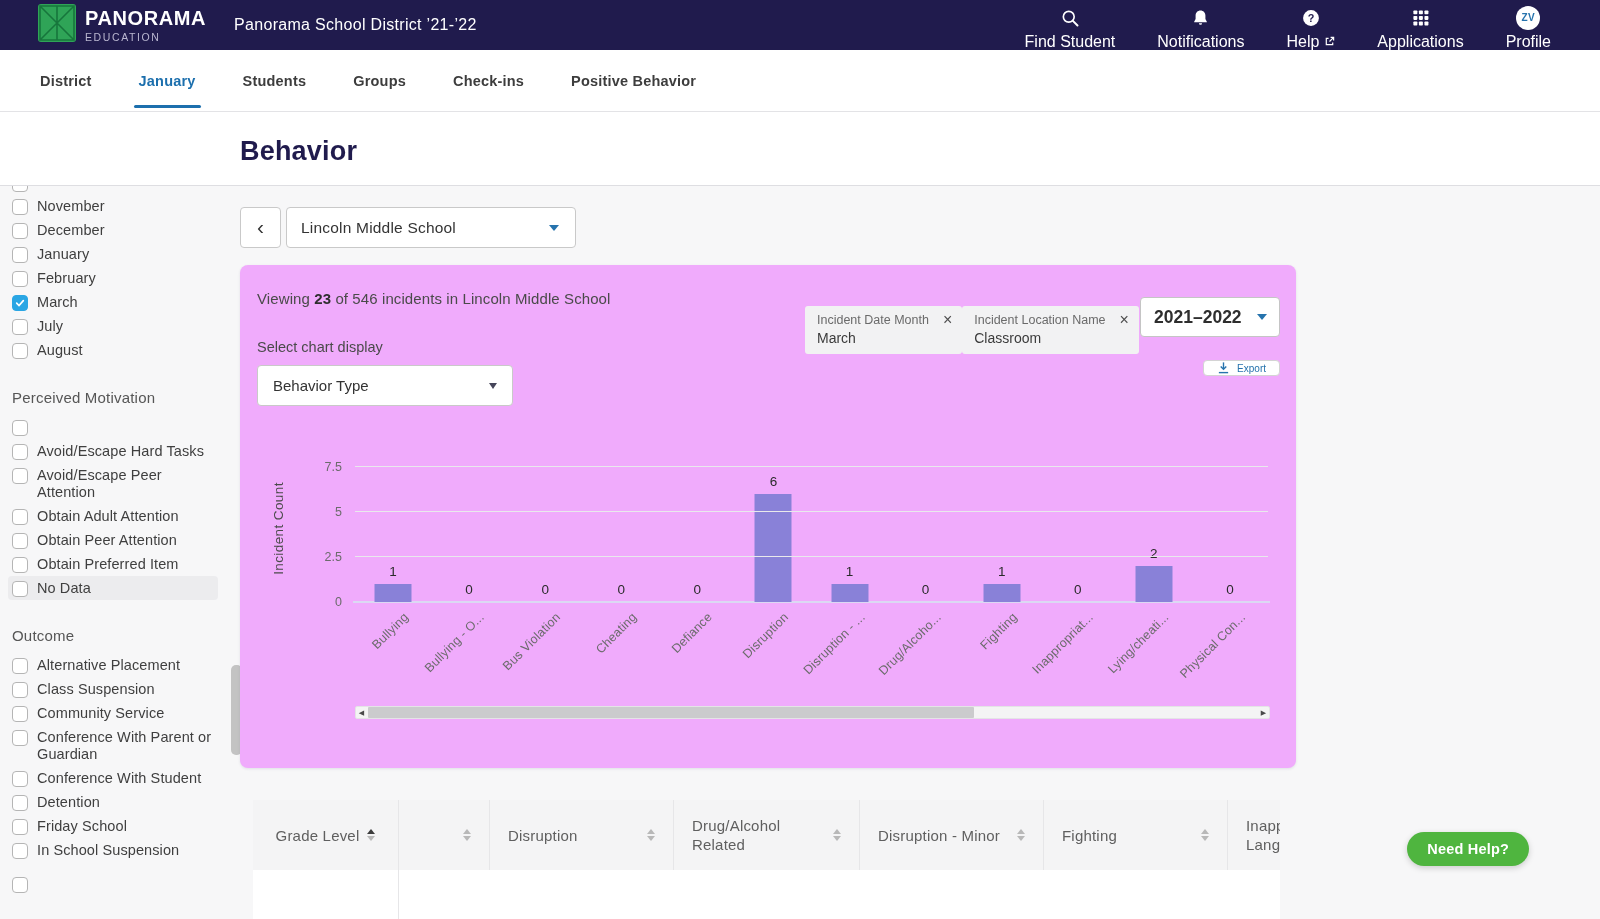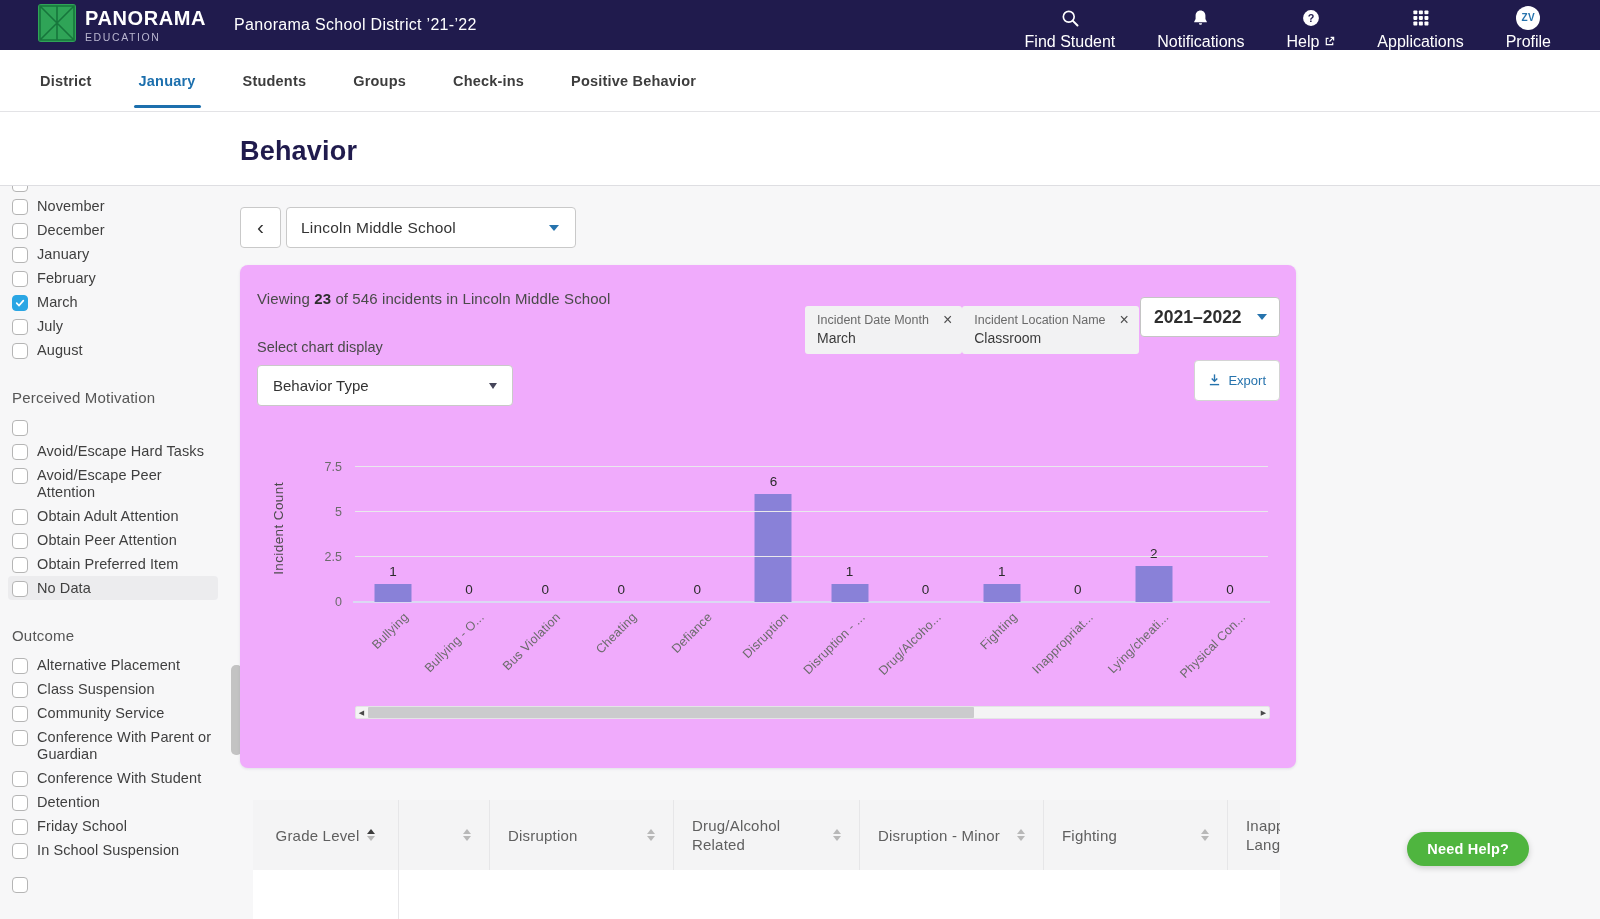"Export" .export-btn { font-size: 13px -> 10px; height: 41px -> 16px }
